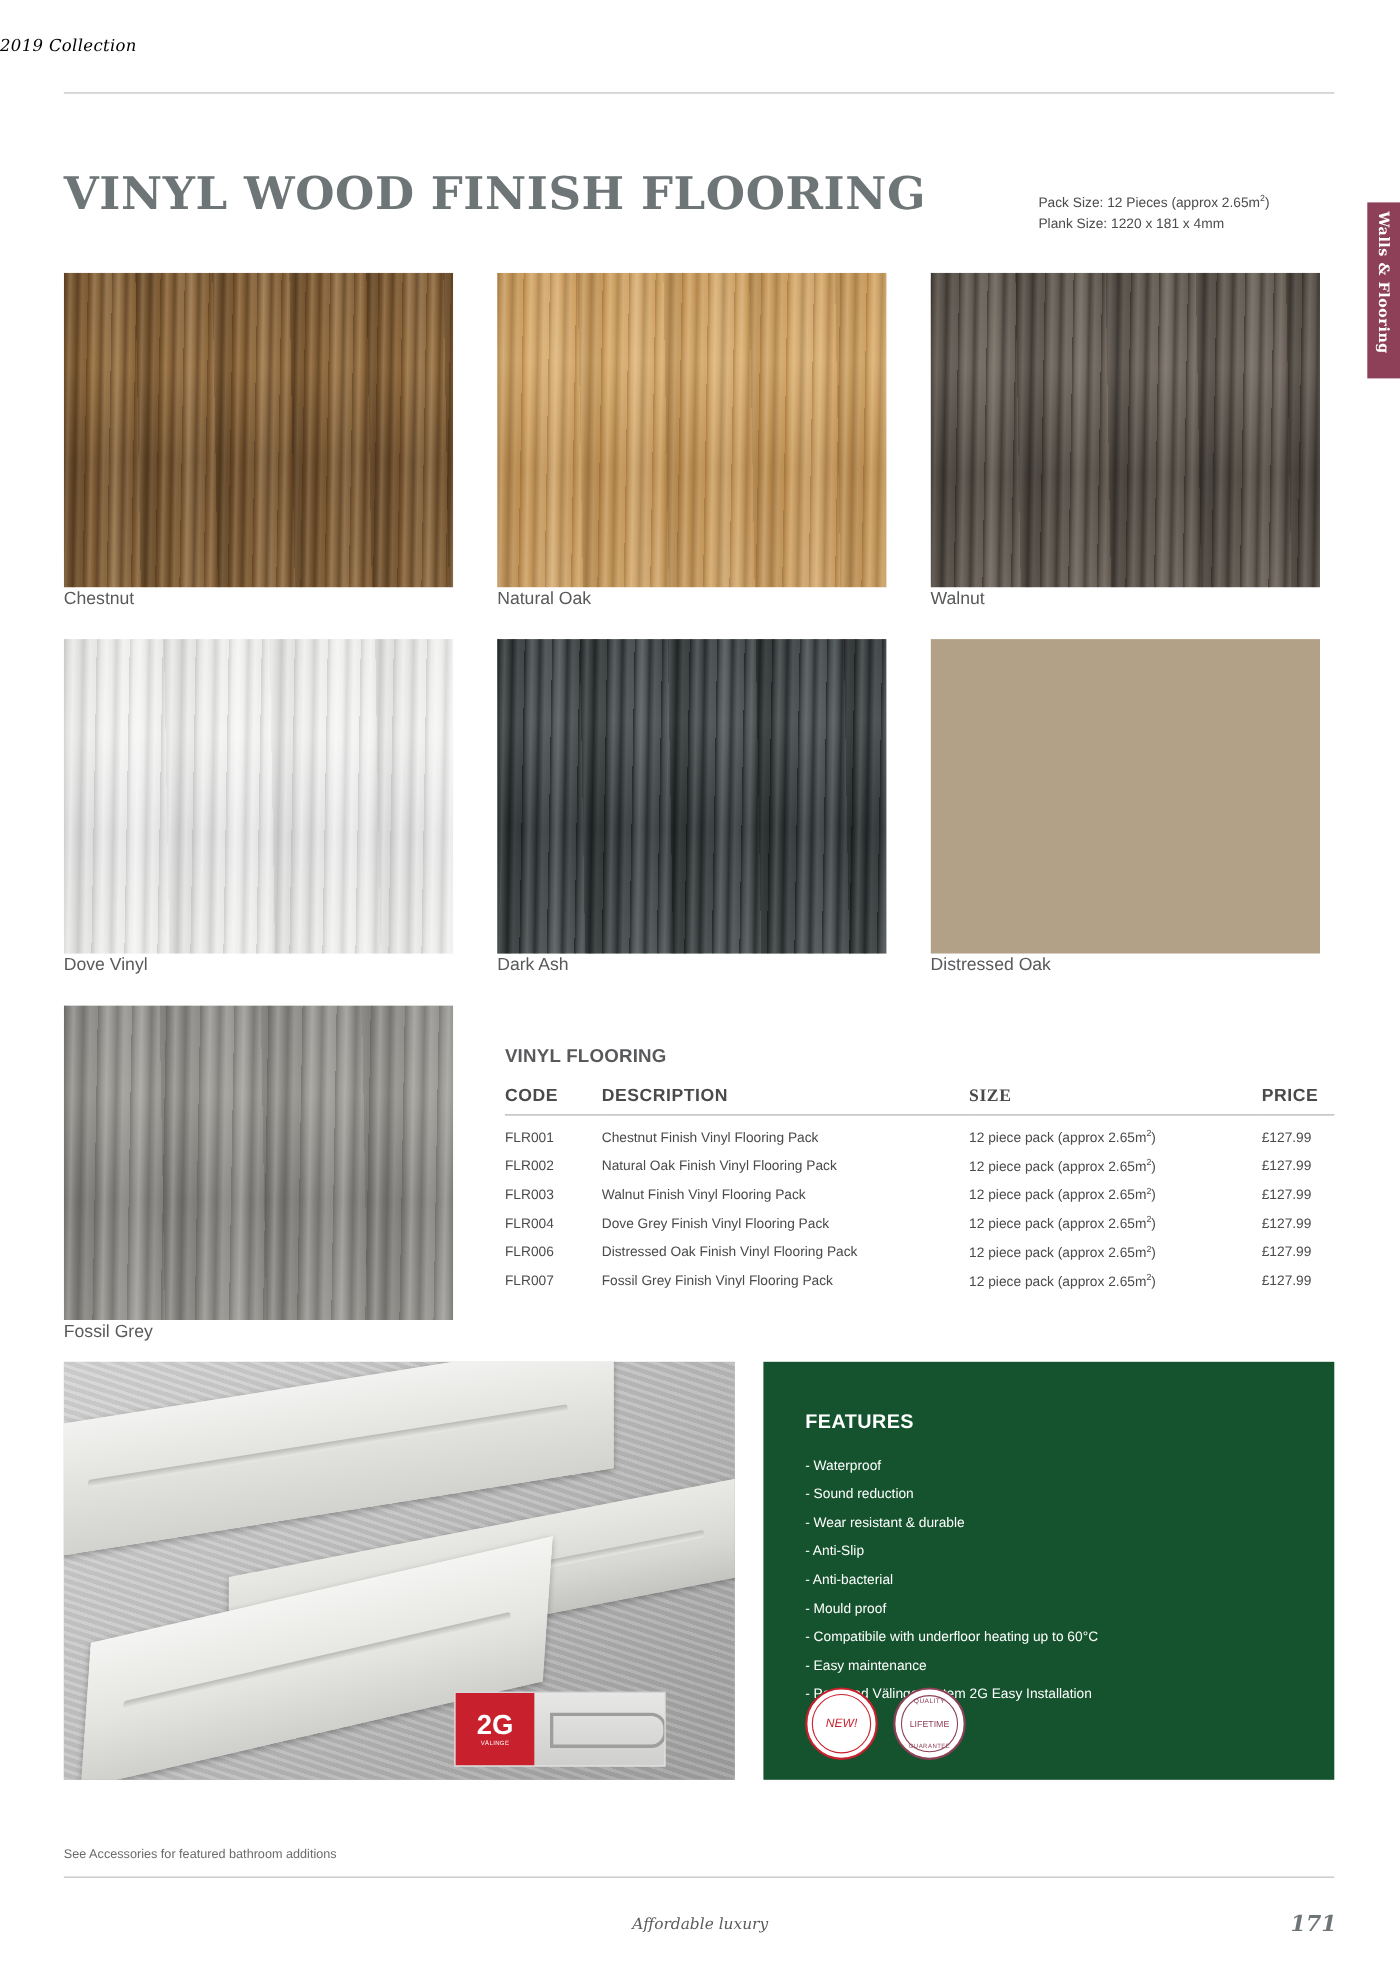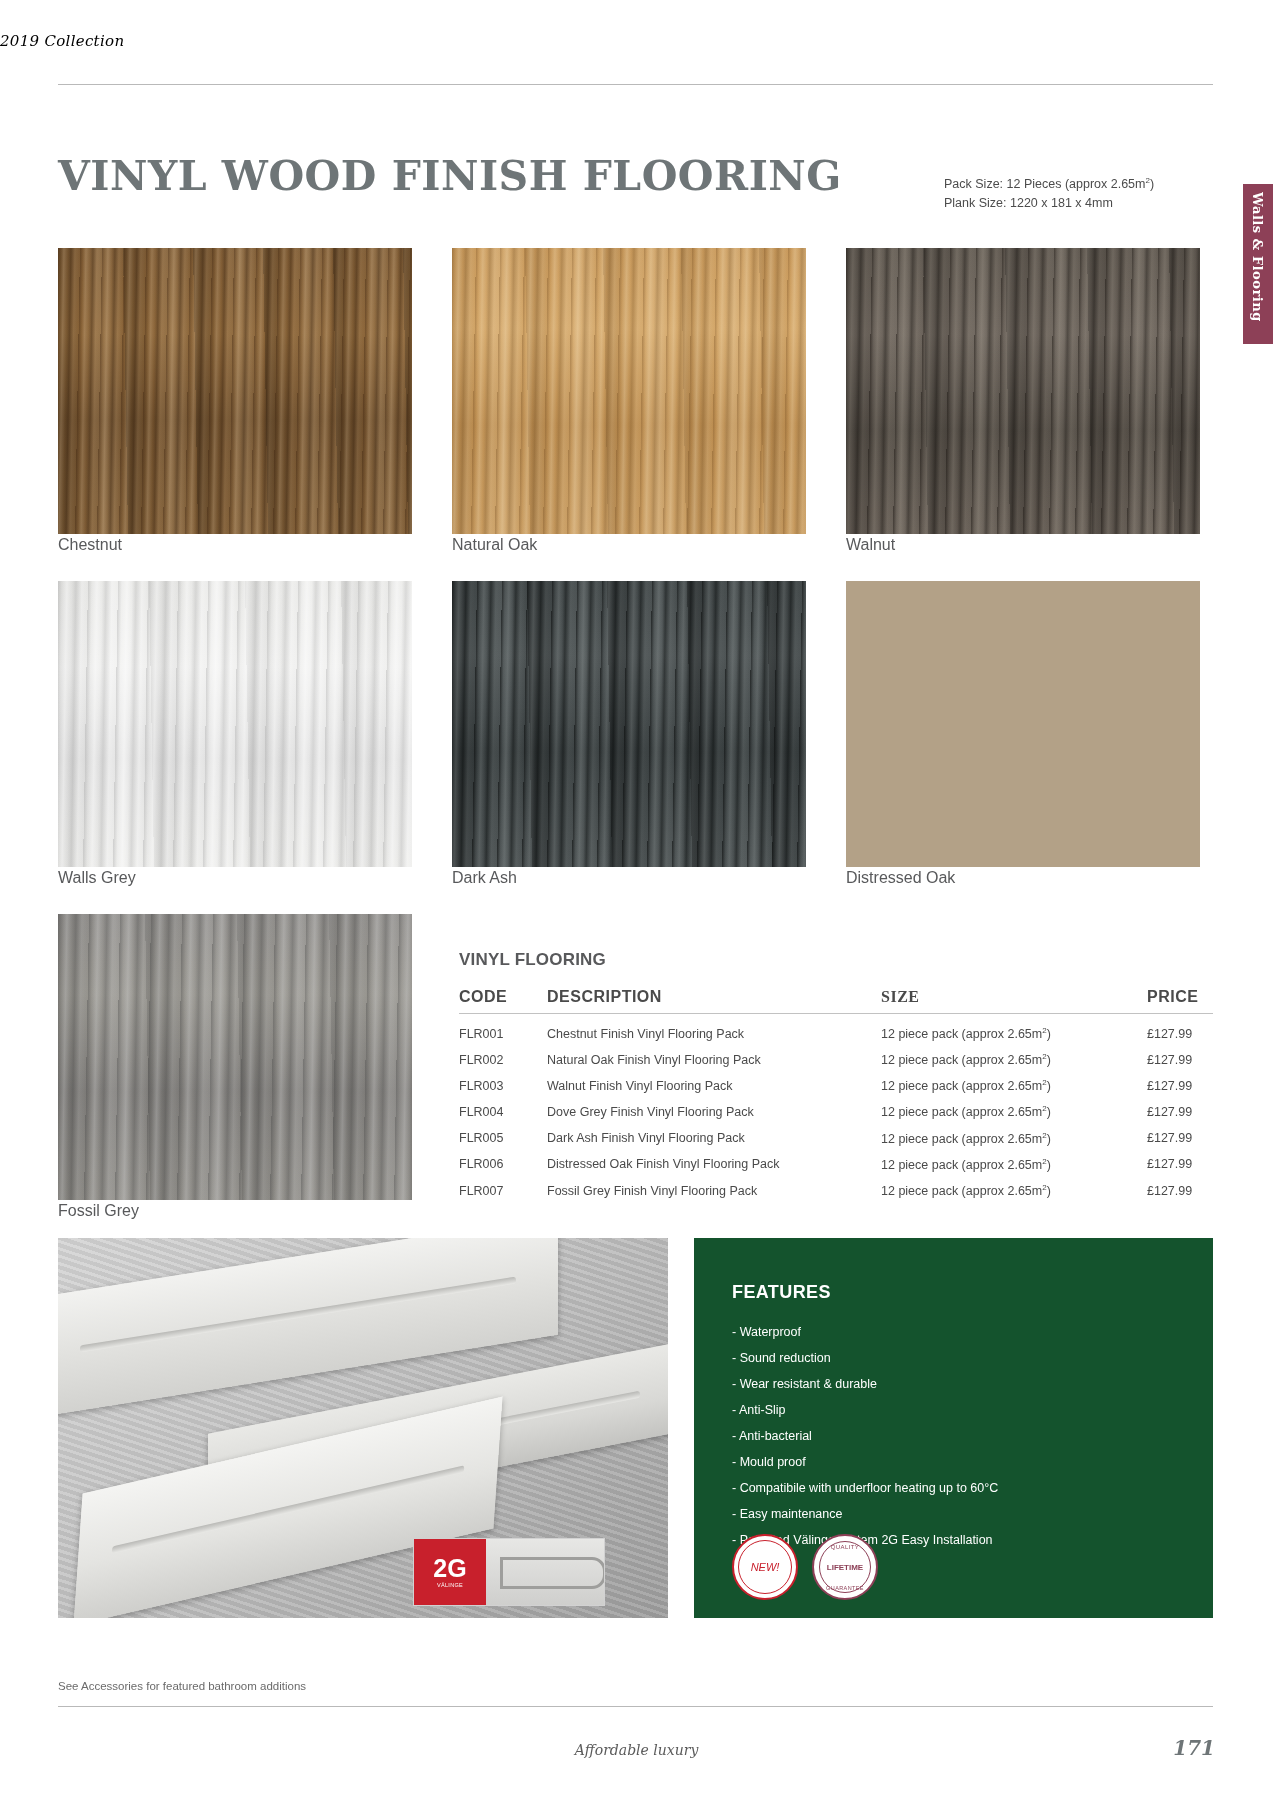"Walls Grey" div.swatch-label { text: Walls Grey -> Dove Vinyl }
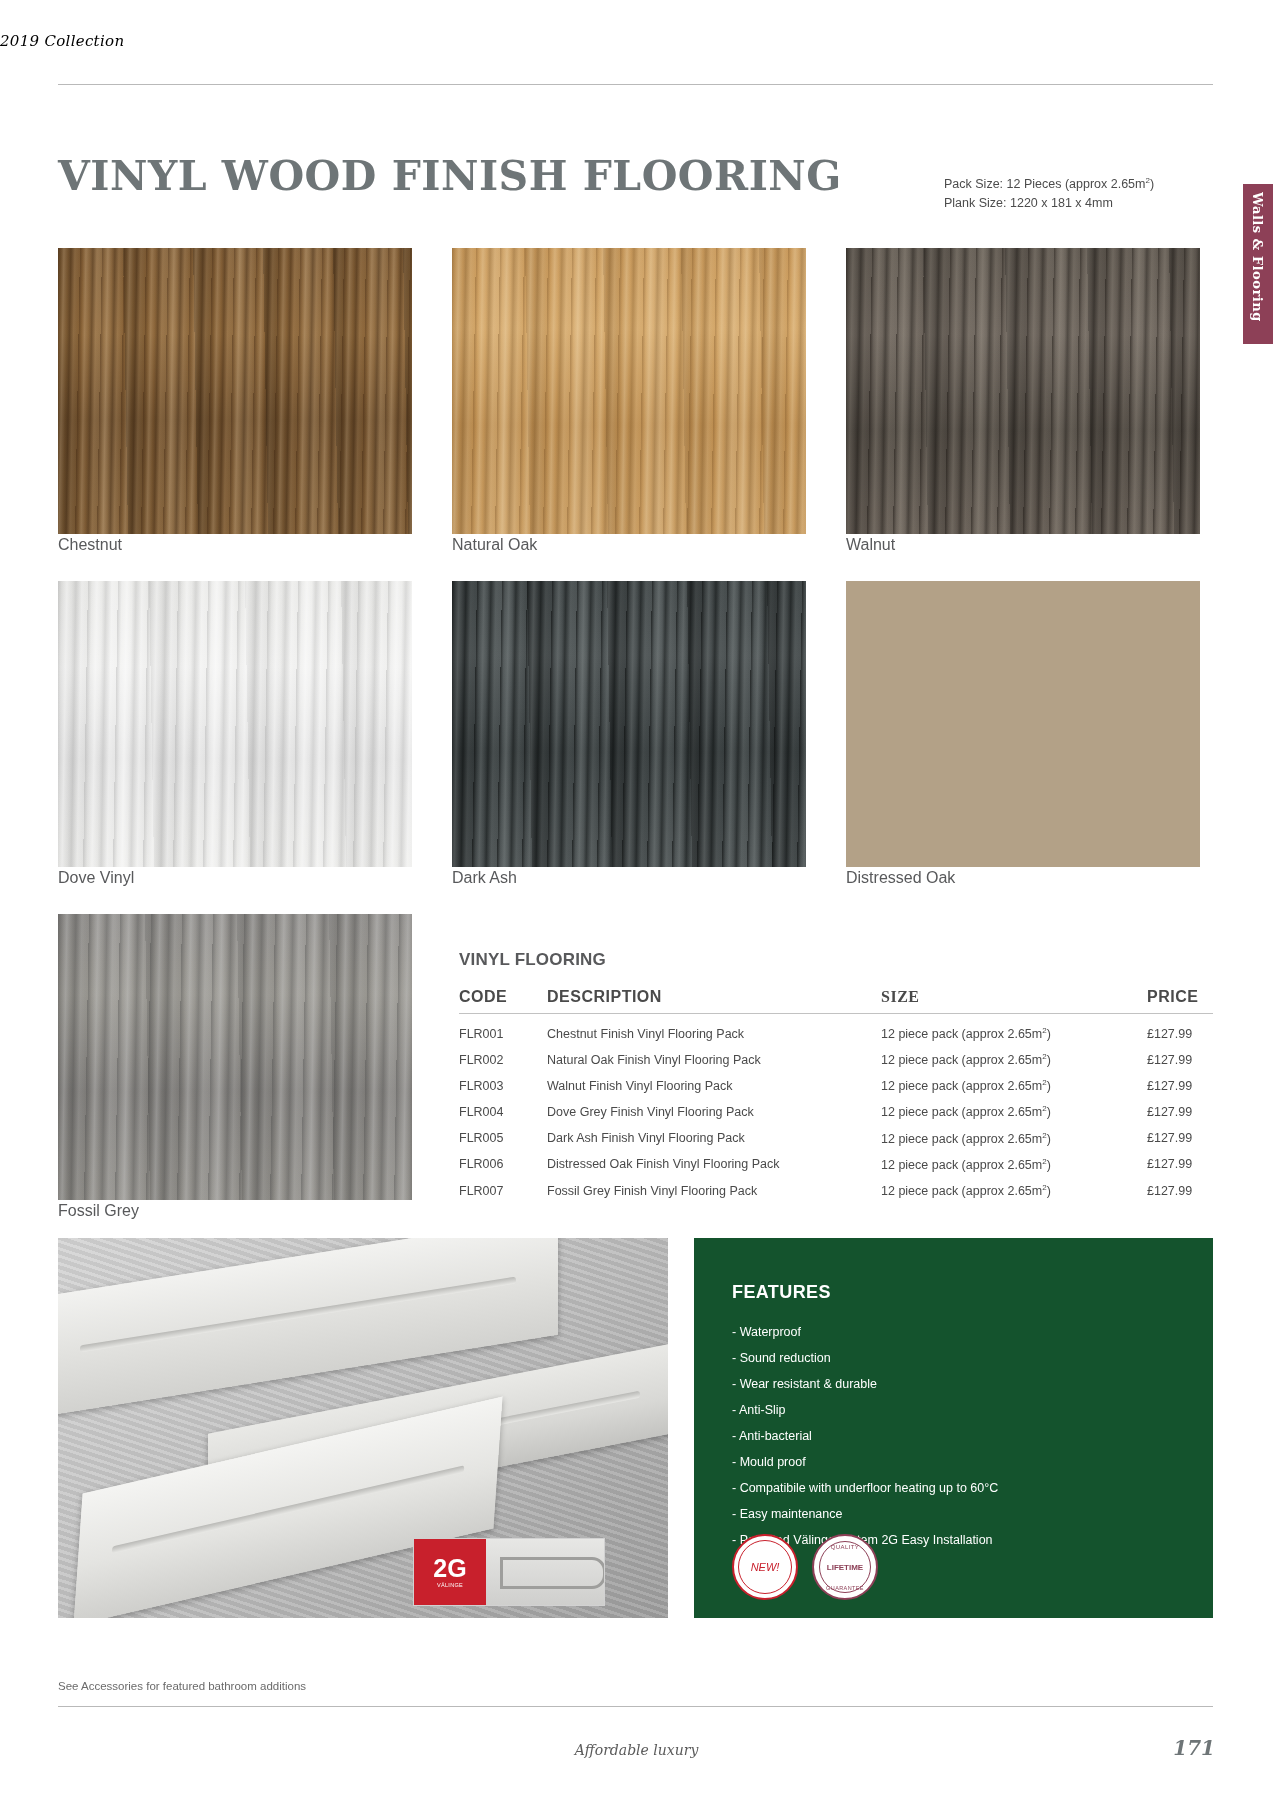"FLR005" tr { html: <tr> <td>FLR005</td> <td>Dark Ash Finish Vinyl Flooring Pack</td> <td><span>12 piece pack (approx 2.65m</span><sup>2</sup><span>)</span></td> <td>£127.99</td> </tr> -> none }
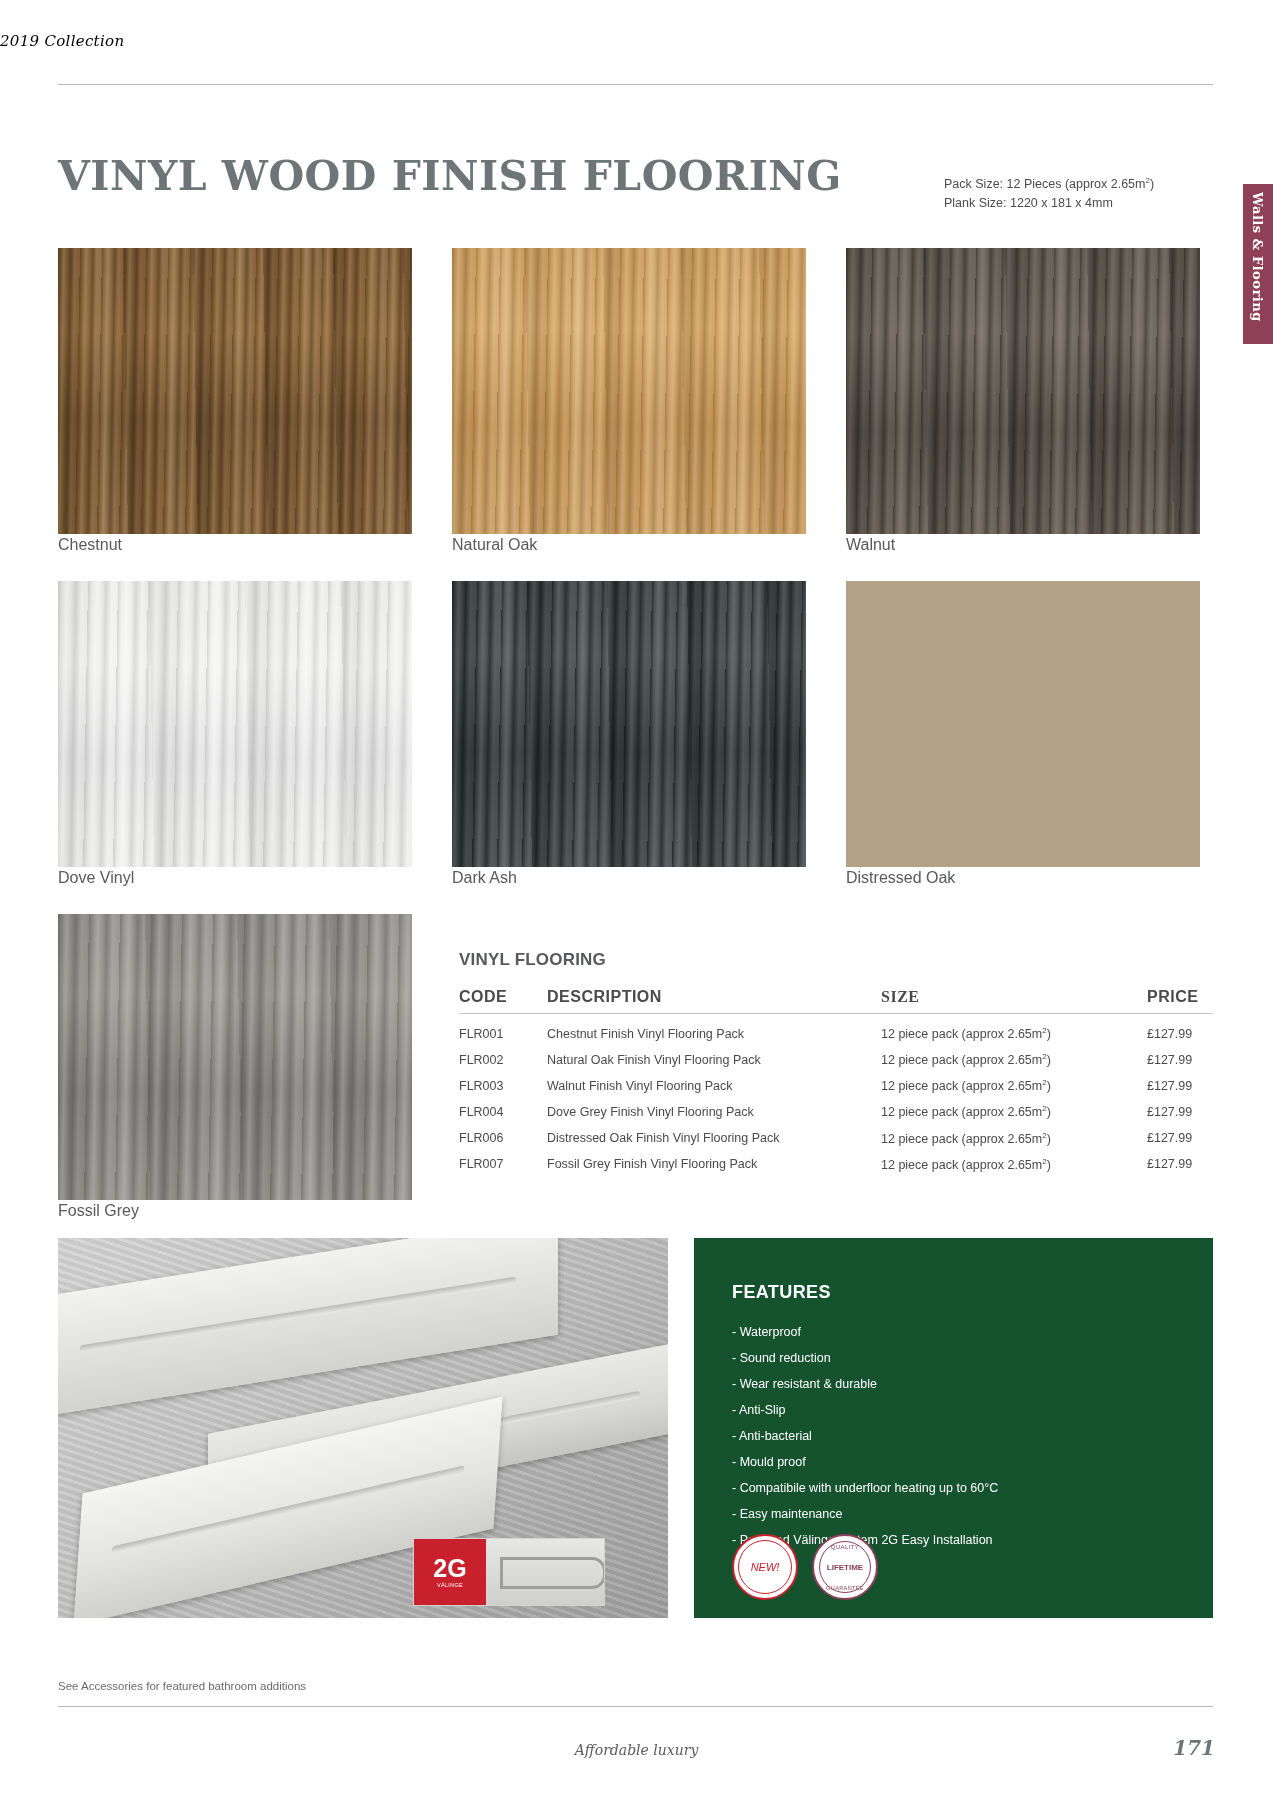"LIFETIME" .stamp.guar .mid { font-weight: bold -> normal }
